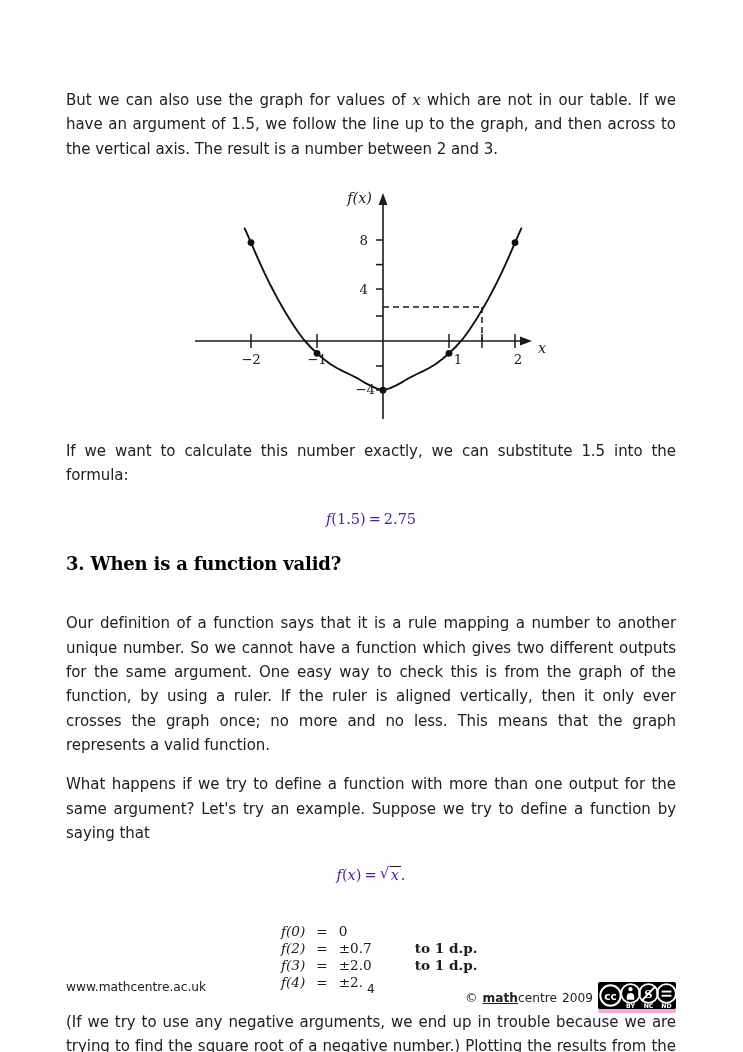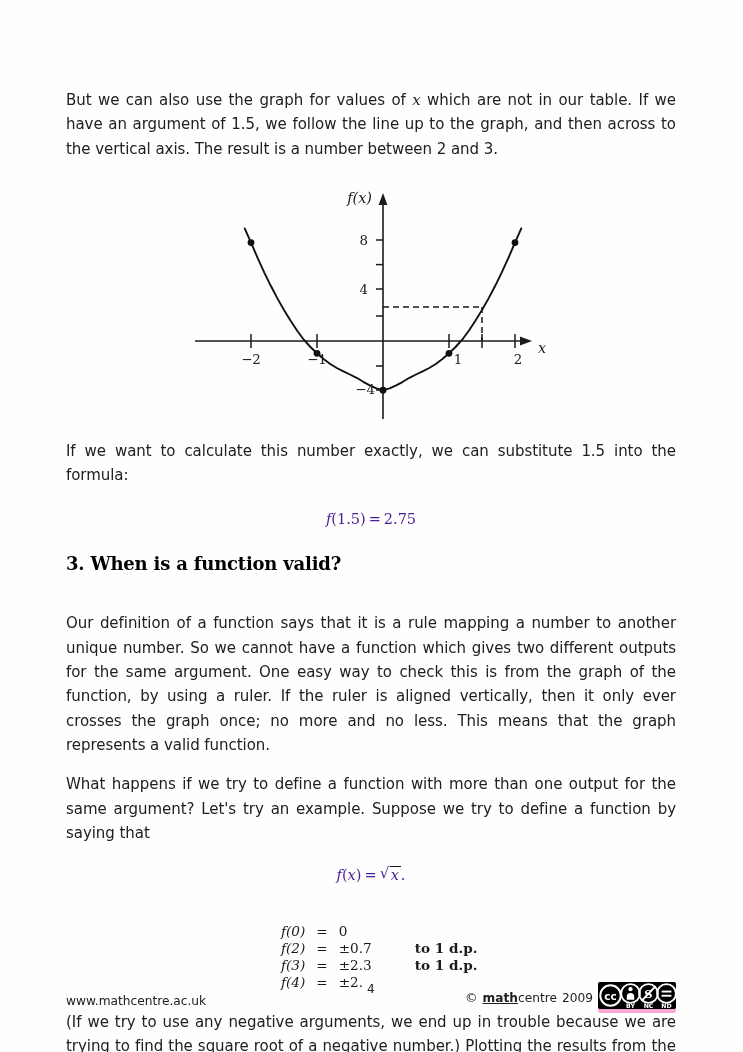"±2.3" td.col-val { text: 2.3 -> 2.0 }
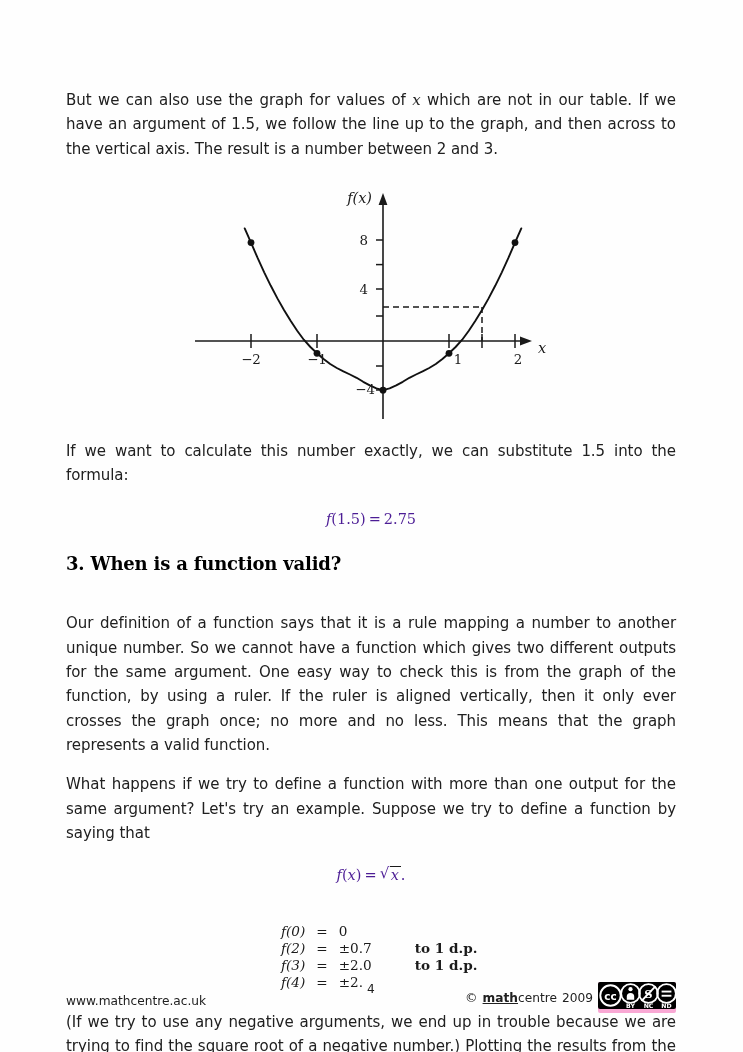"www.mathcentre.ac.uk" .footer-url { top: 16px -> 2px }
